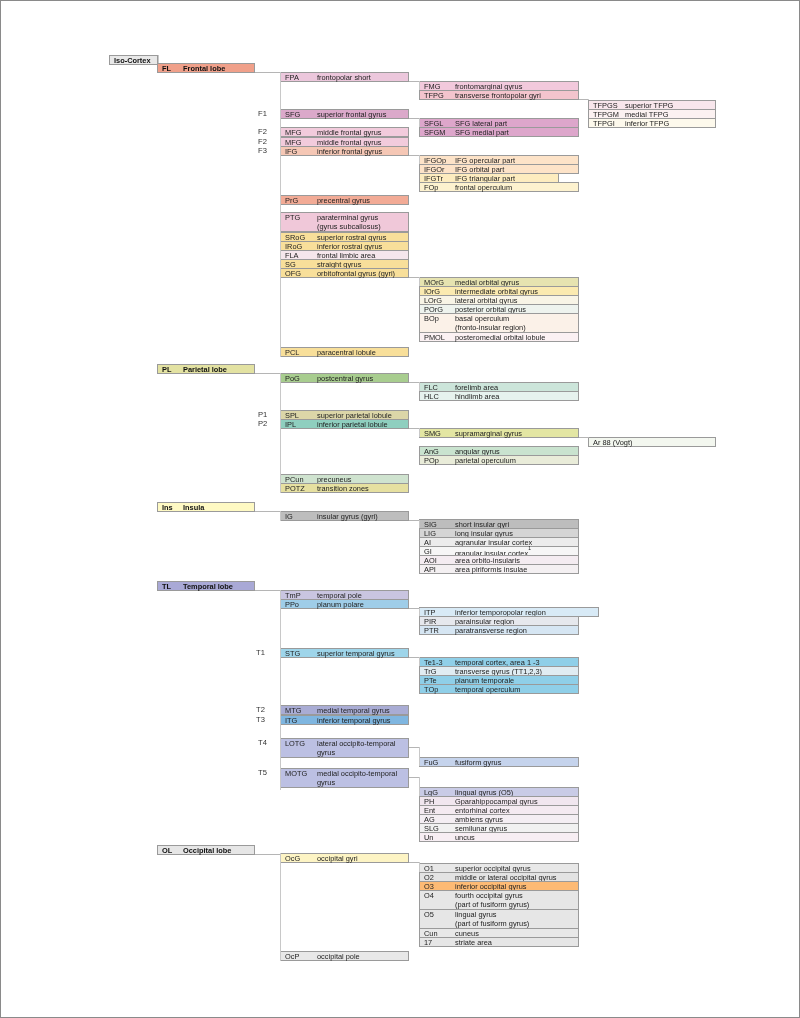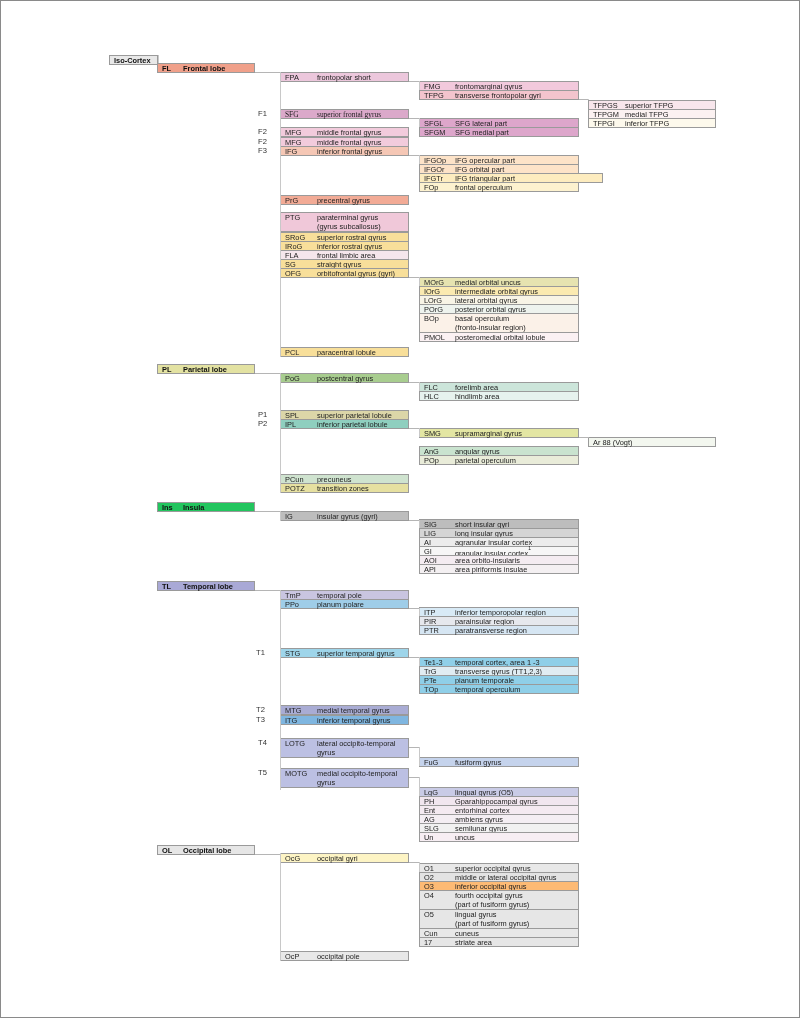"SFG" div.box { font-family: Liberation Serif, serif -> none }
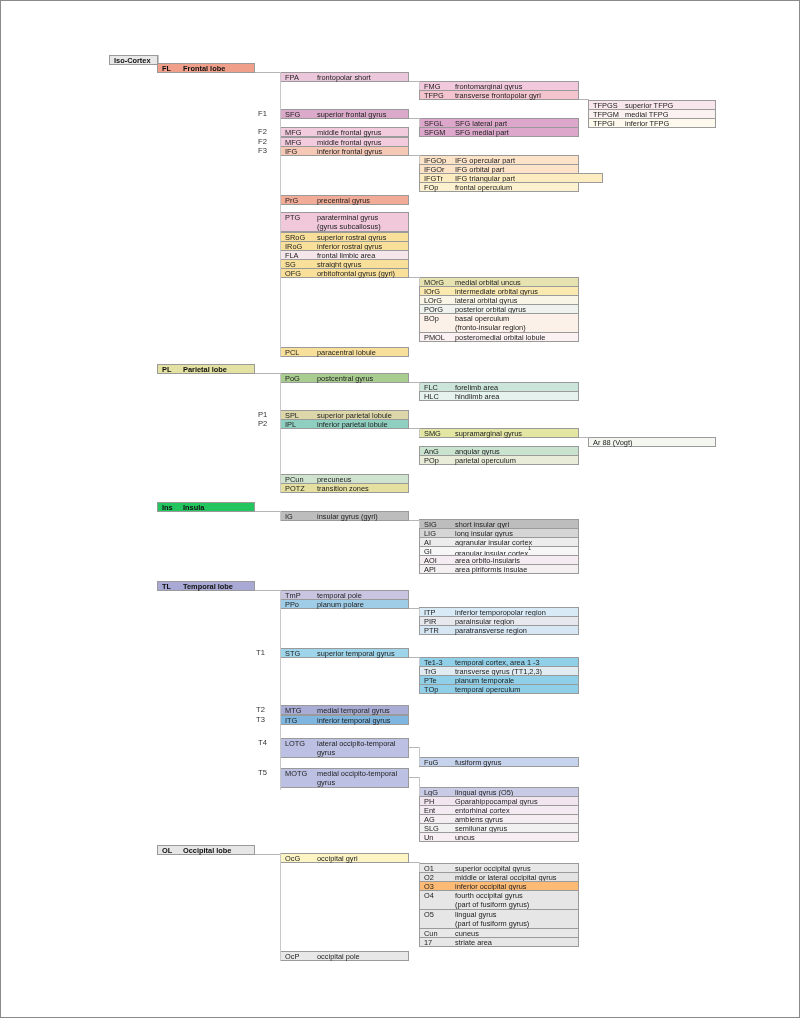"IFGTr" div.box { width: 184px -> 140px }
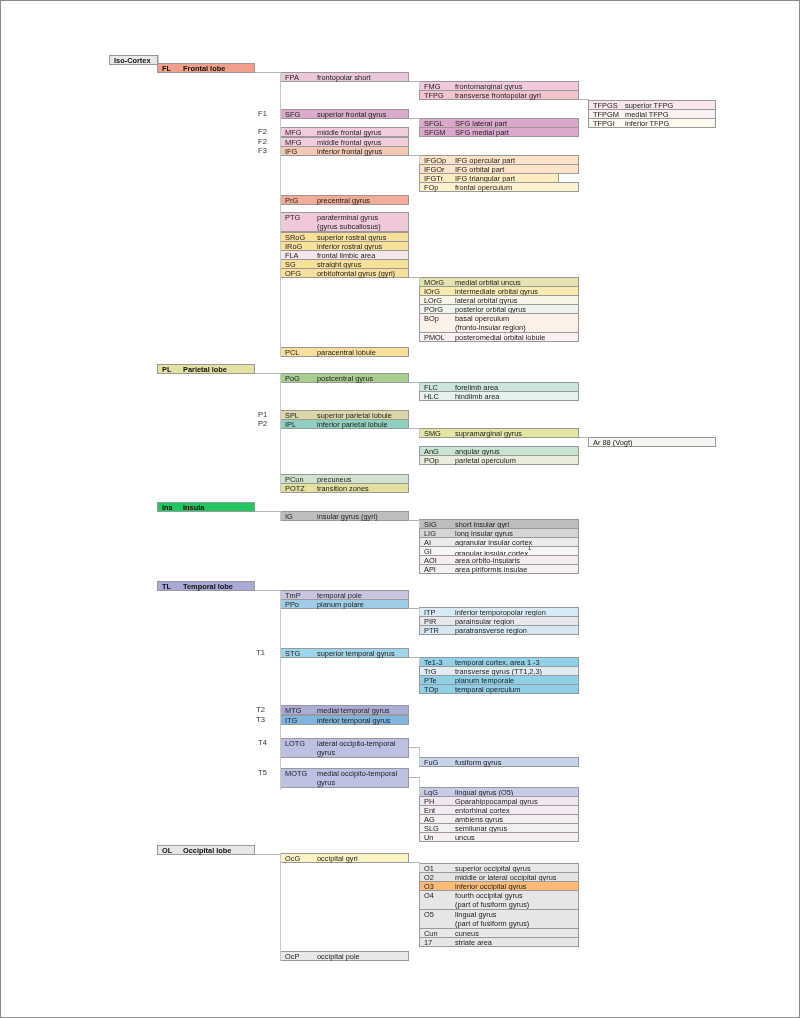"medial orbital uncus" span.name { text: uncus -> gyrus }
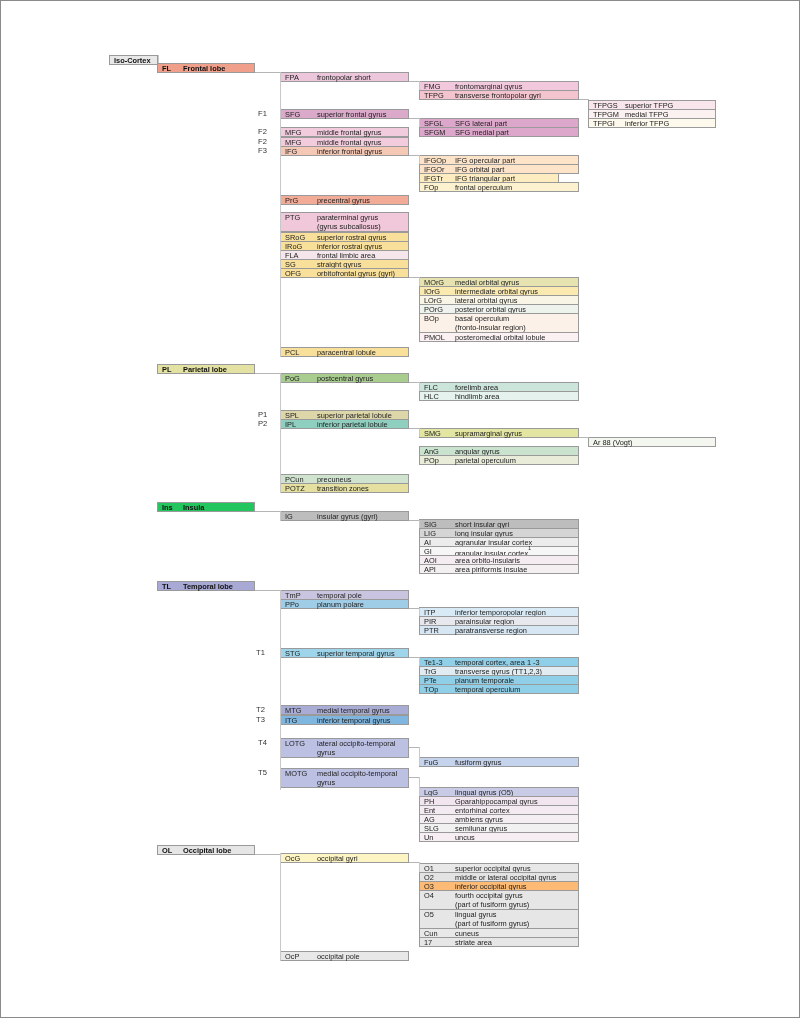"Ins" div.box { background: #22c55e -> #fef9c3 }
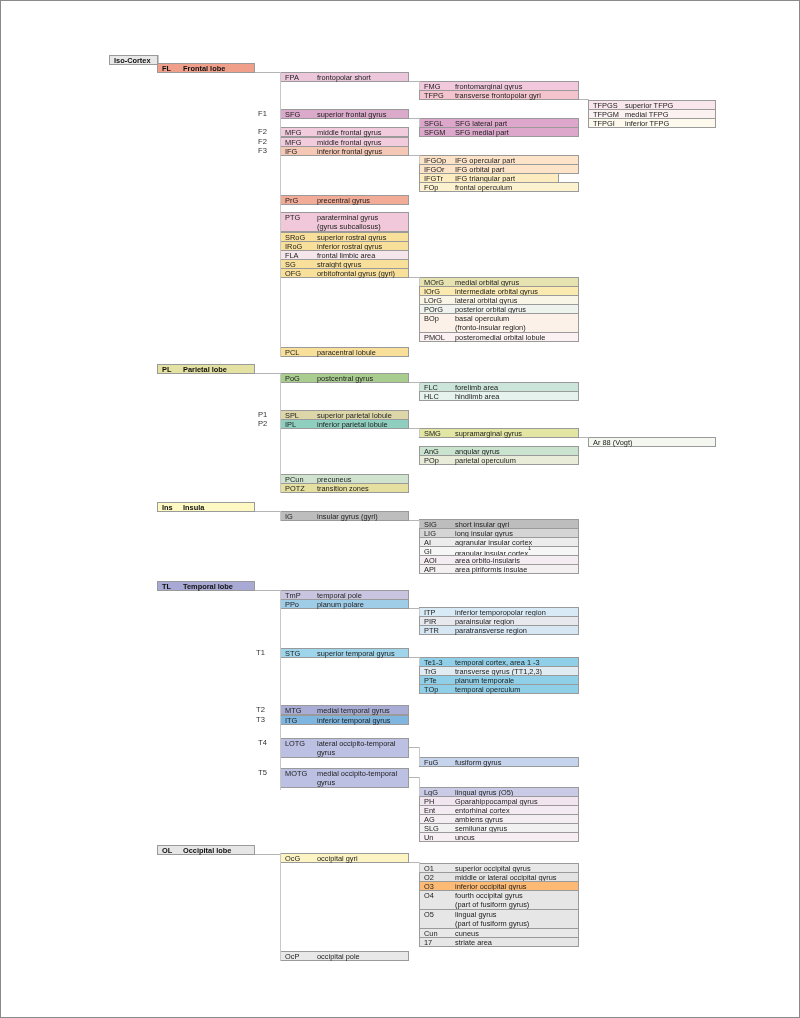"ITP" div.box { width: 160px -> 180px }
